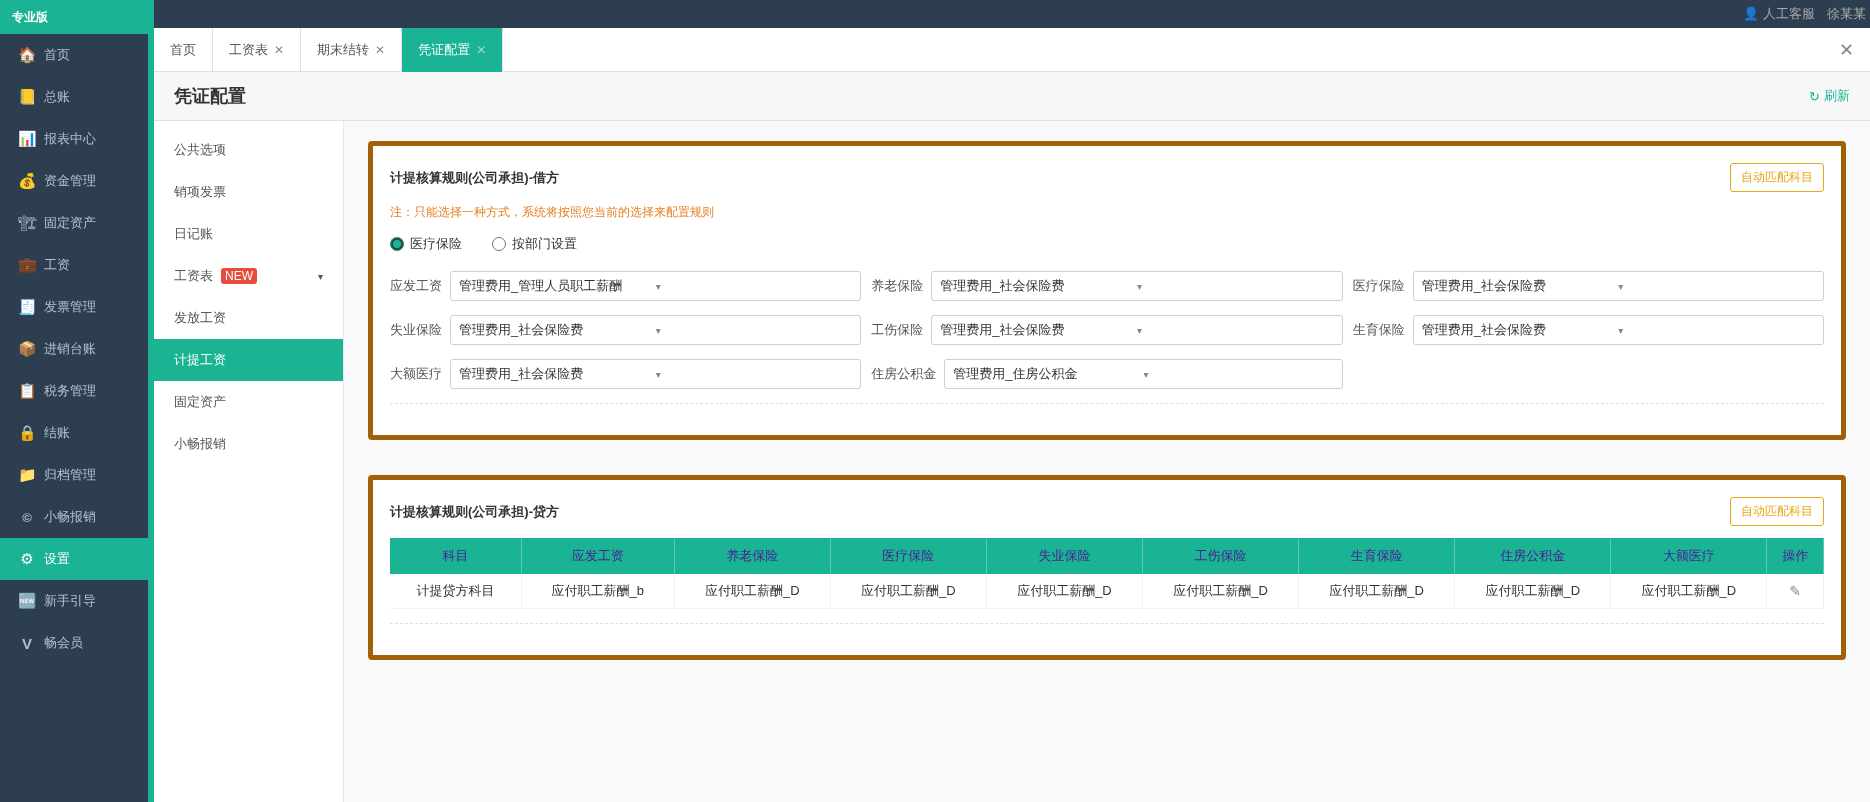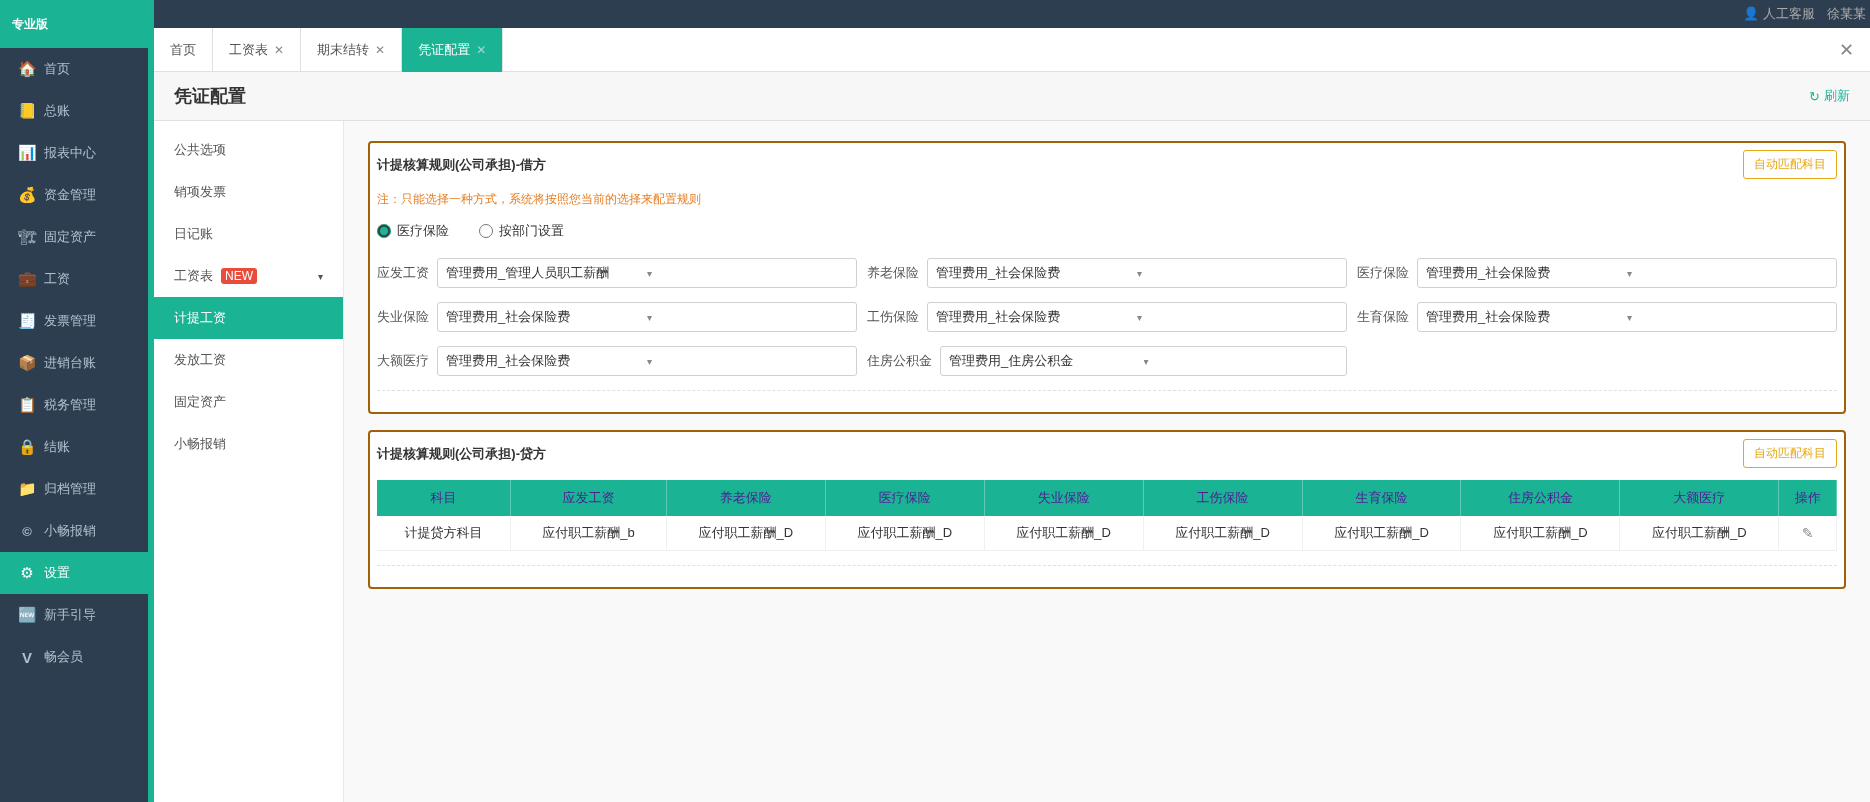"专业版" .sidebar-logo { padding: 24px 12px -> 17px 12px }
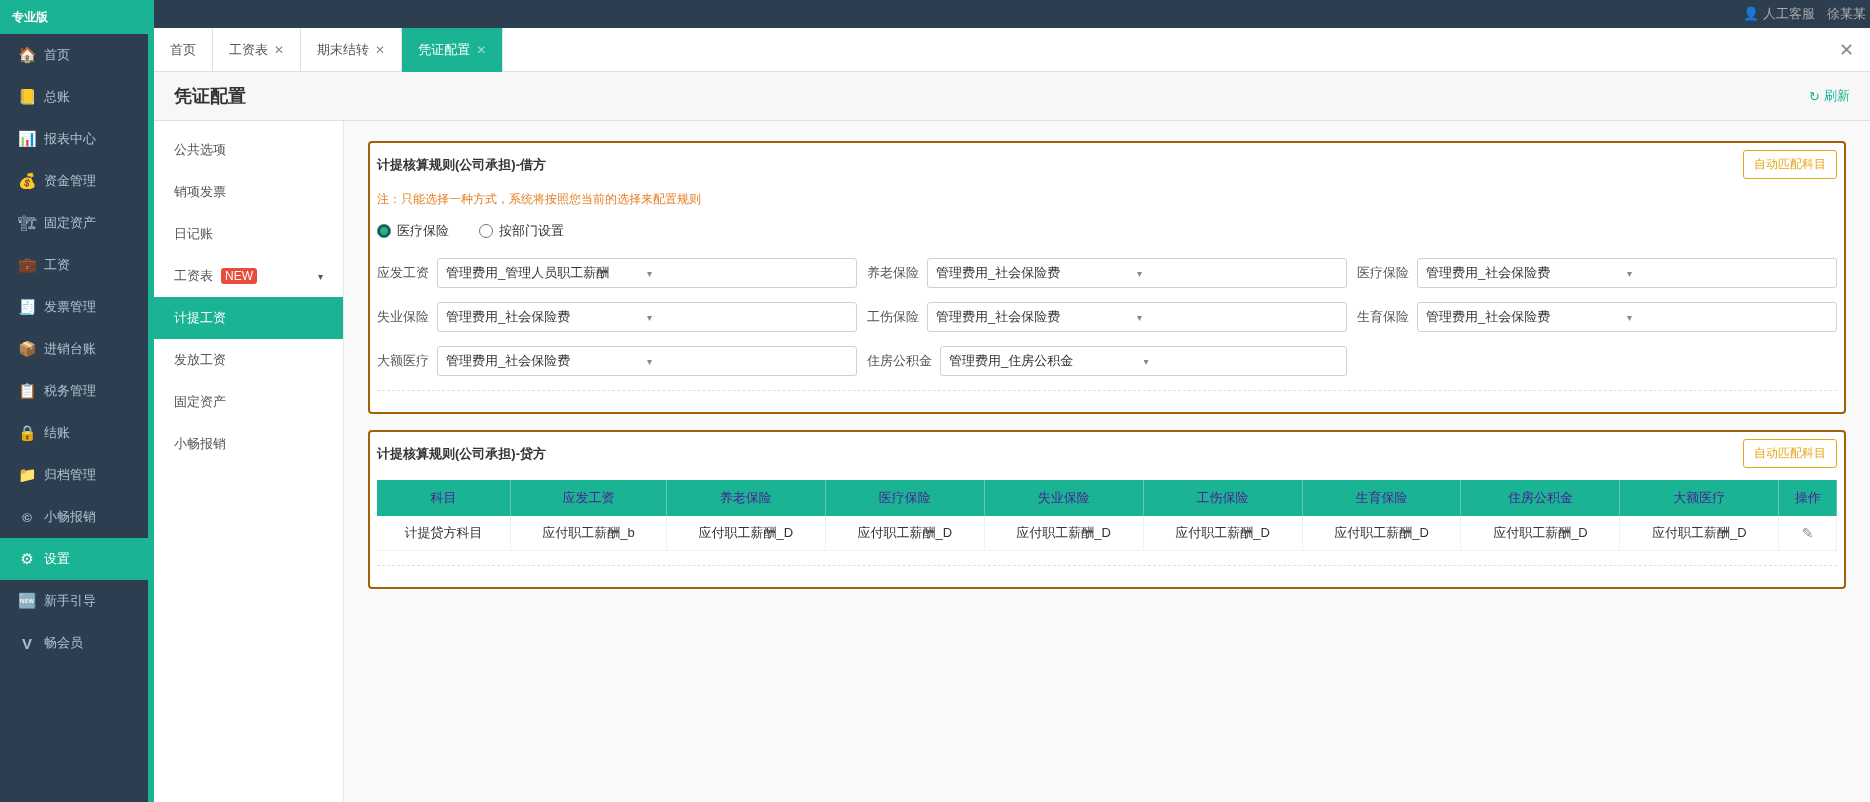"计提核算规则(公司承担)-借方" .section { border: 2px solid #a16207 -> 5px solid #a16207; margin-bottom: 16px -> 35px; padding: 7px -> 17px }
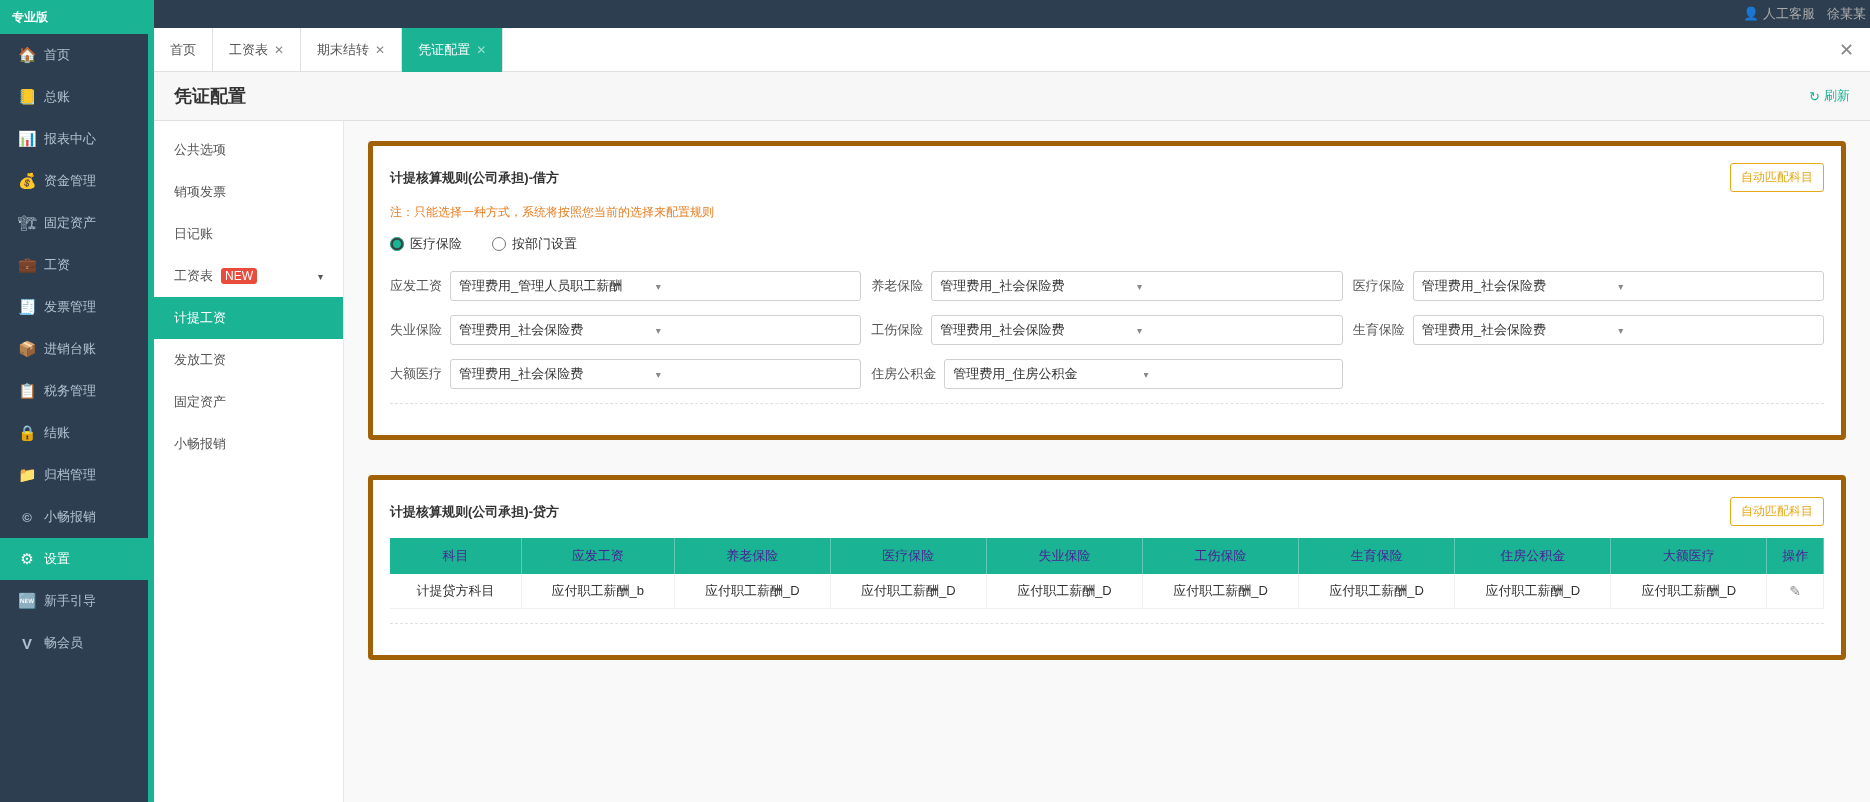"计提工资" div.left-nav-item { order: before "发放工资" -> after "发放工资" }
